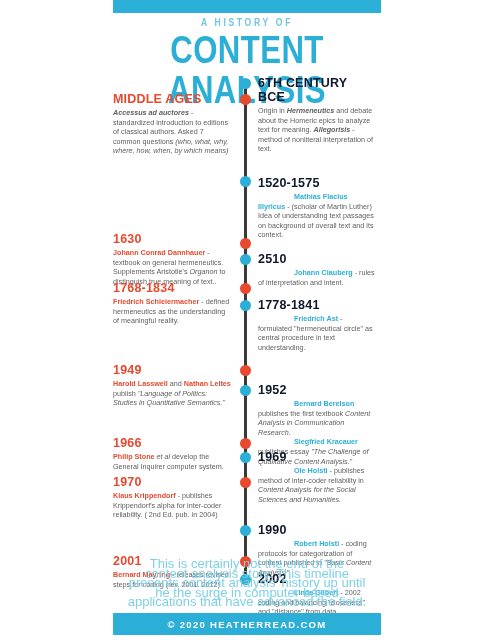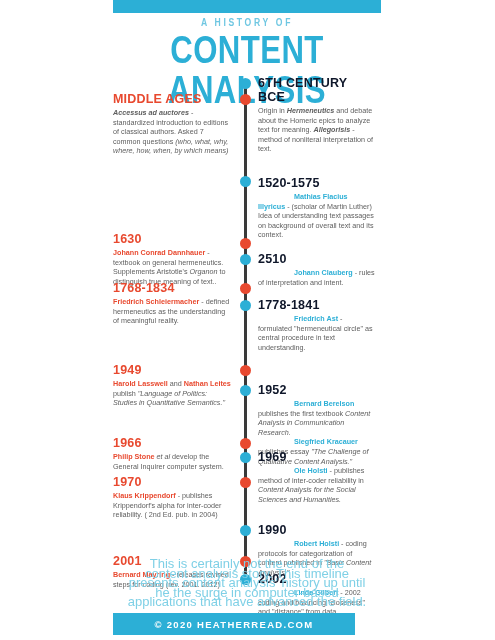"© 2020 HEATHERREAD.COM" .footerbar { width: 242px -> 268px }
